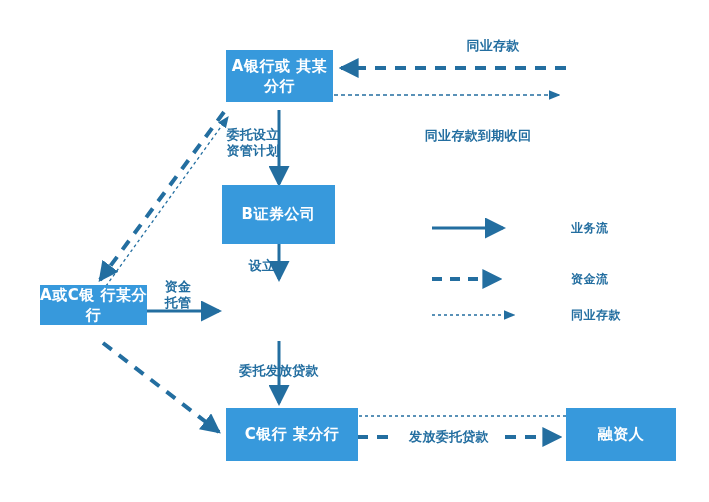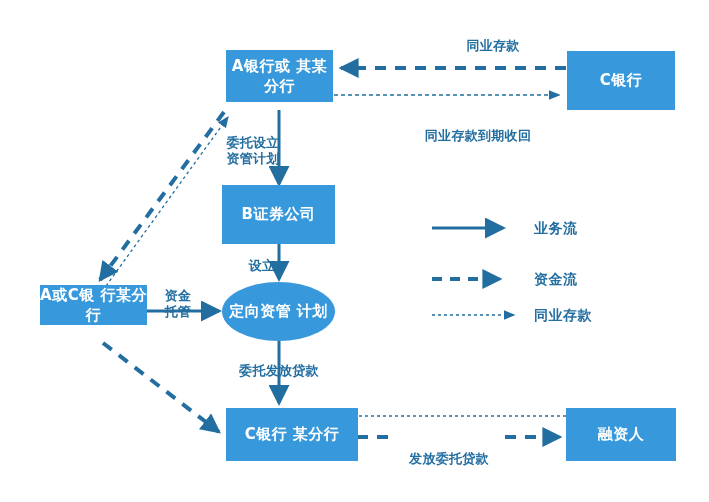"C银行" div.node { html: <div>C银行</div> -> none }
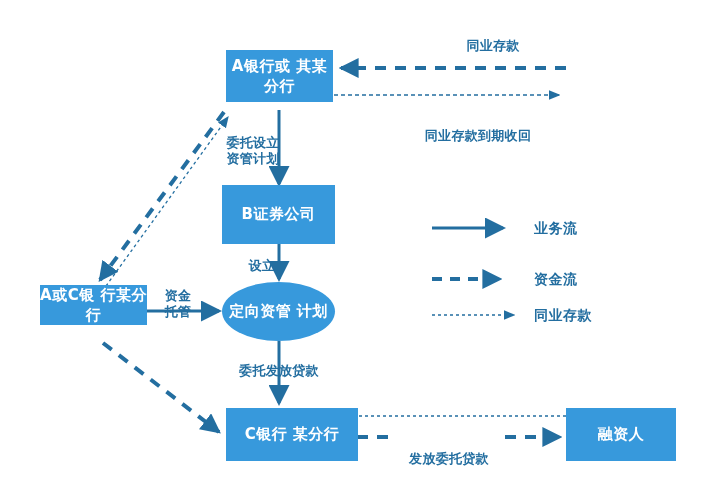"委托设立" div.edge-label { top: 135px -> 127px }
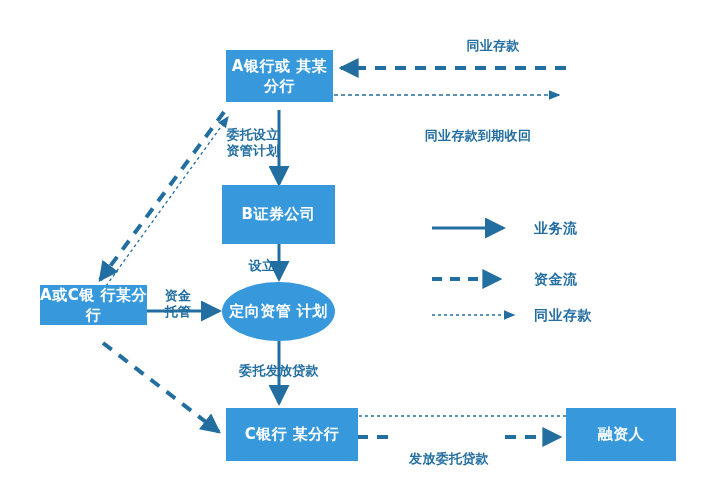"业务流" .legend-label { font-size: 14px -> 12px; margin-left: none -> 37px }
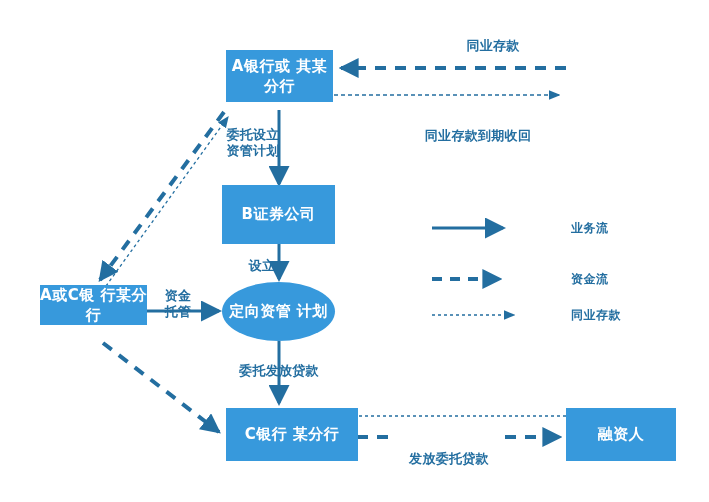"资金" div.edge-label { top: 288px -> 279px }
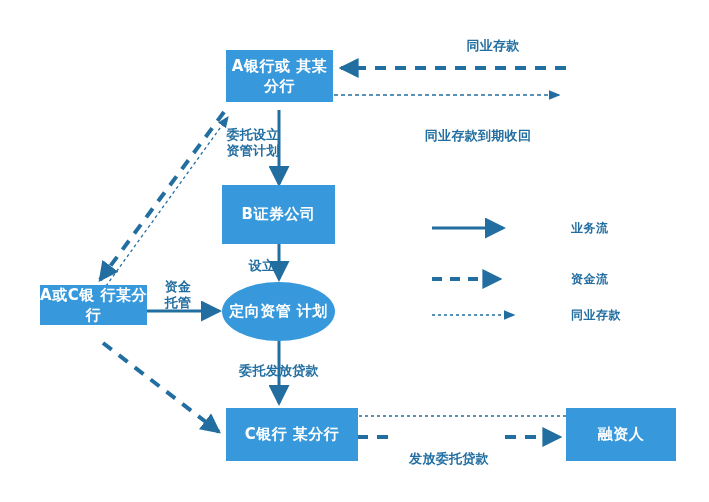"定向资管 计划" div.node { html: <div>定向资管 计划</div> -> none }
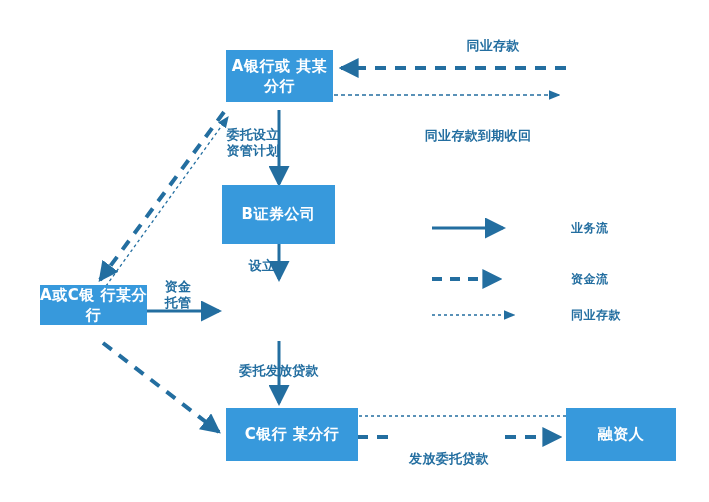"发放委托贷款" div.edge-label { top: 451px -> 429px }
